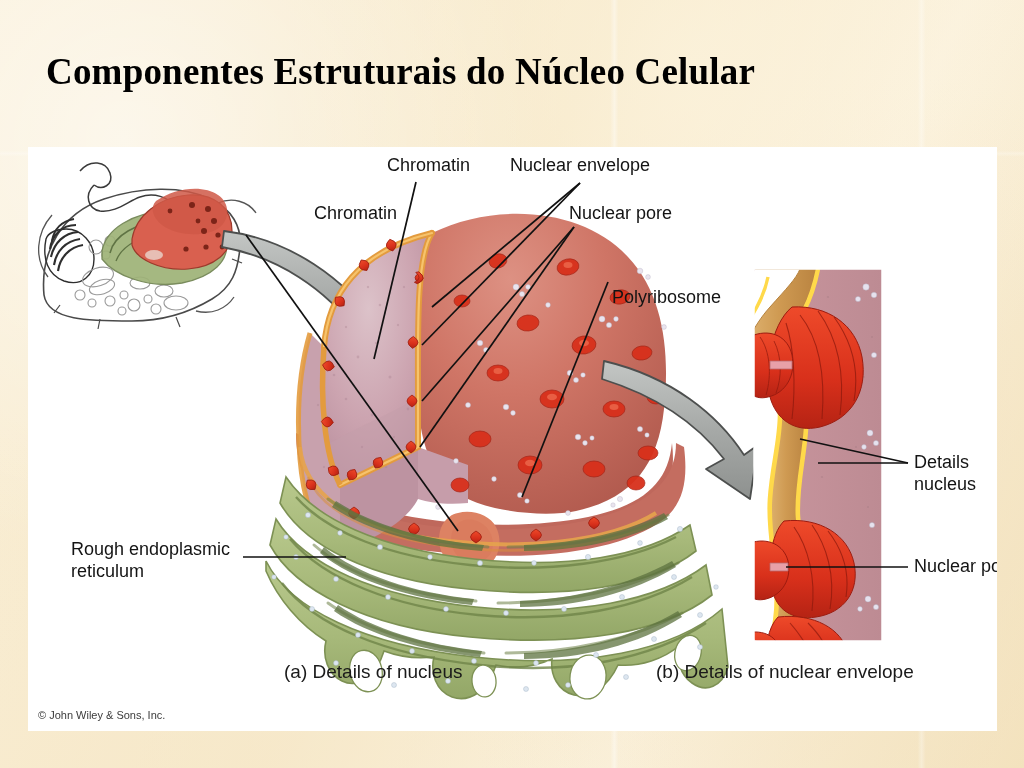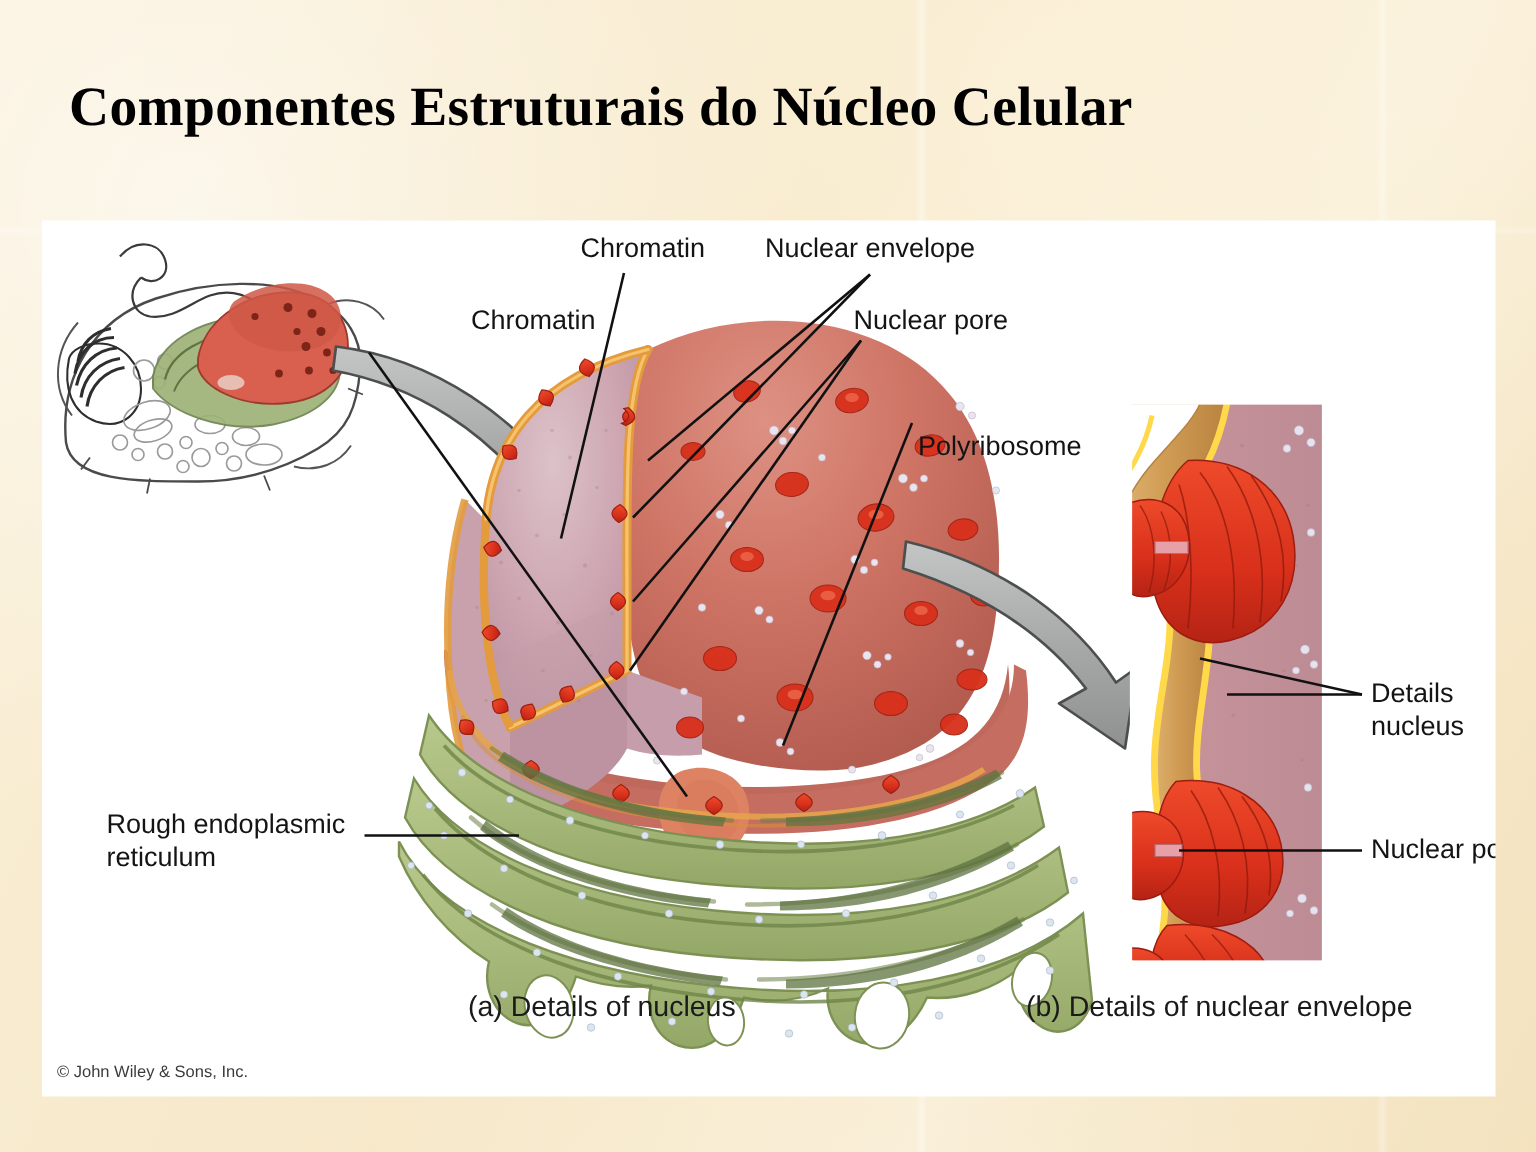"(a) Details of nucleus" .caption { margin-left: 28px -> none }
